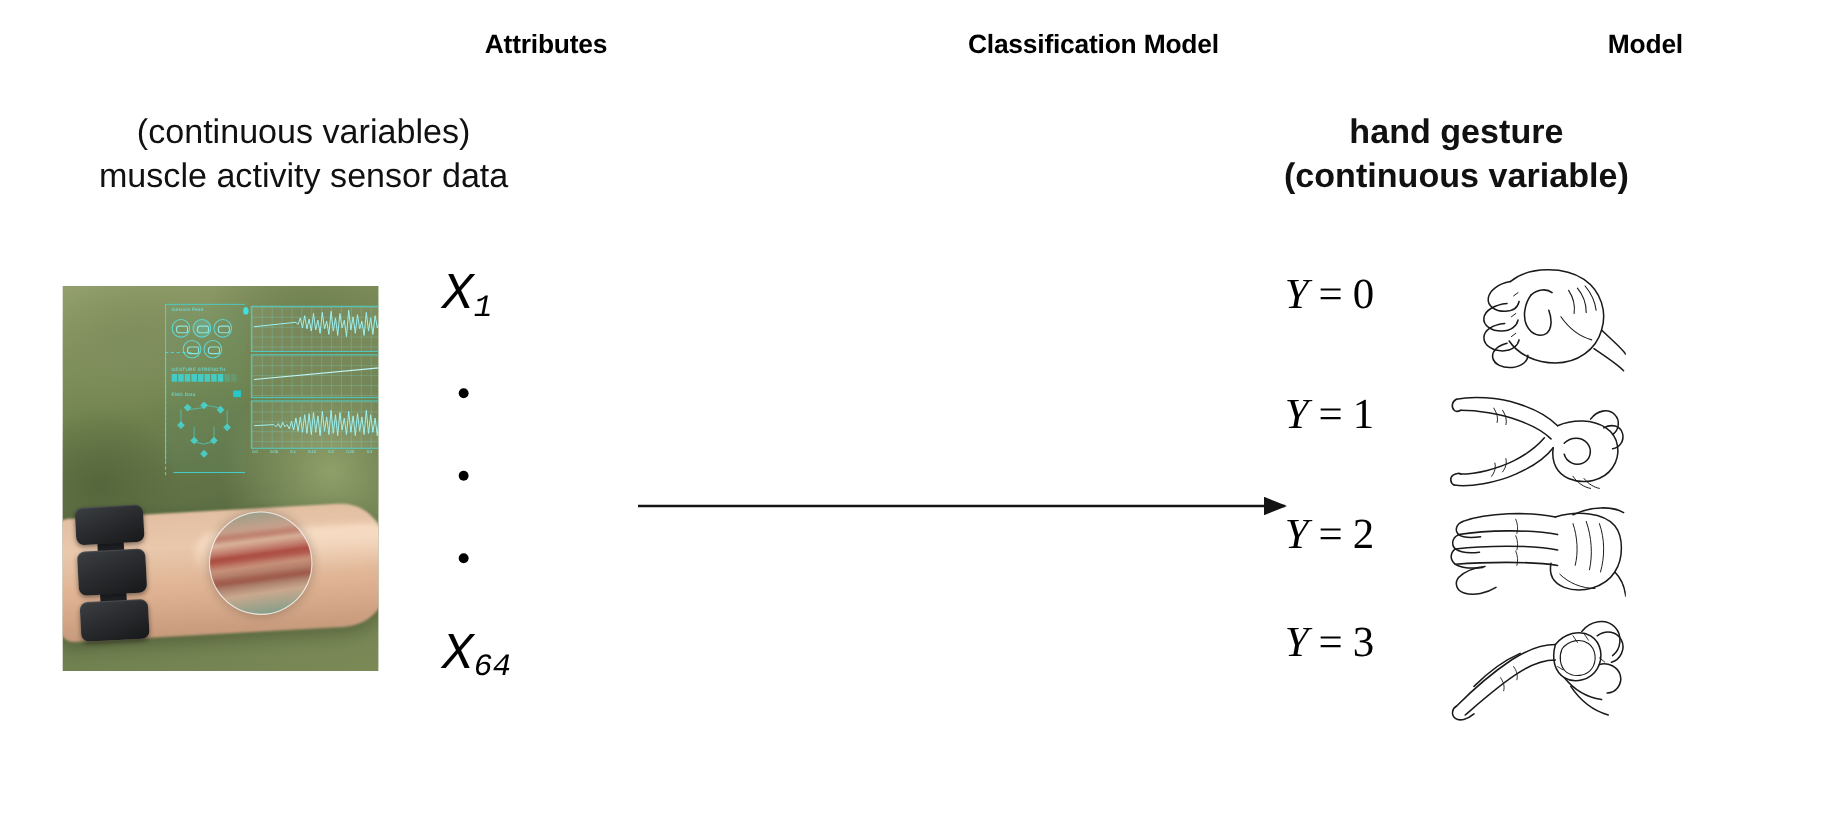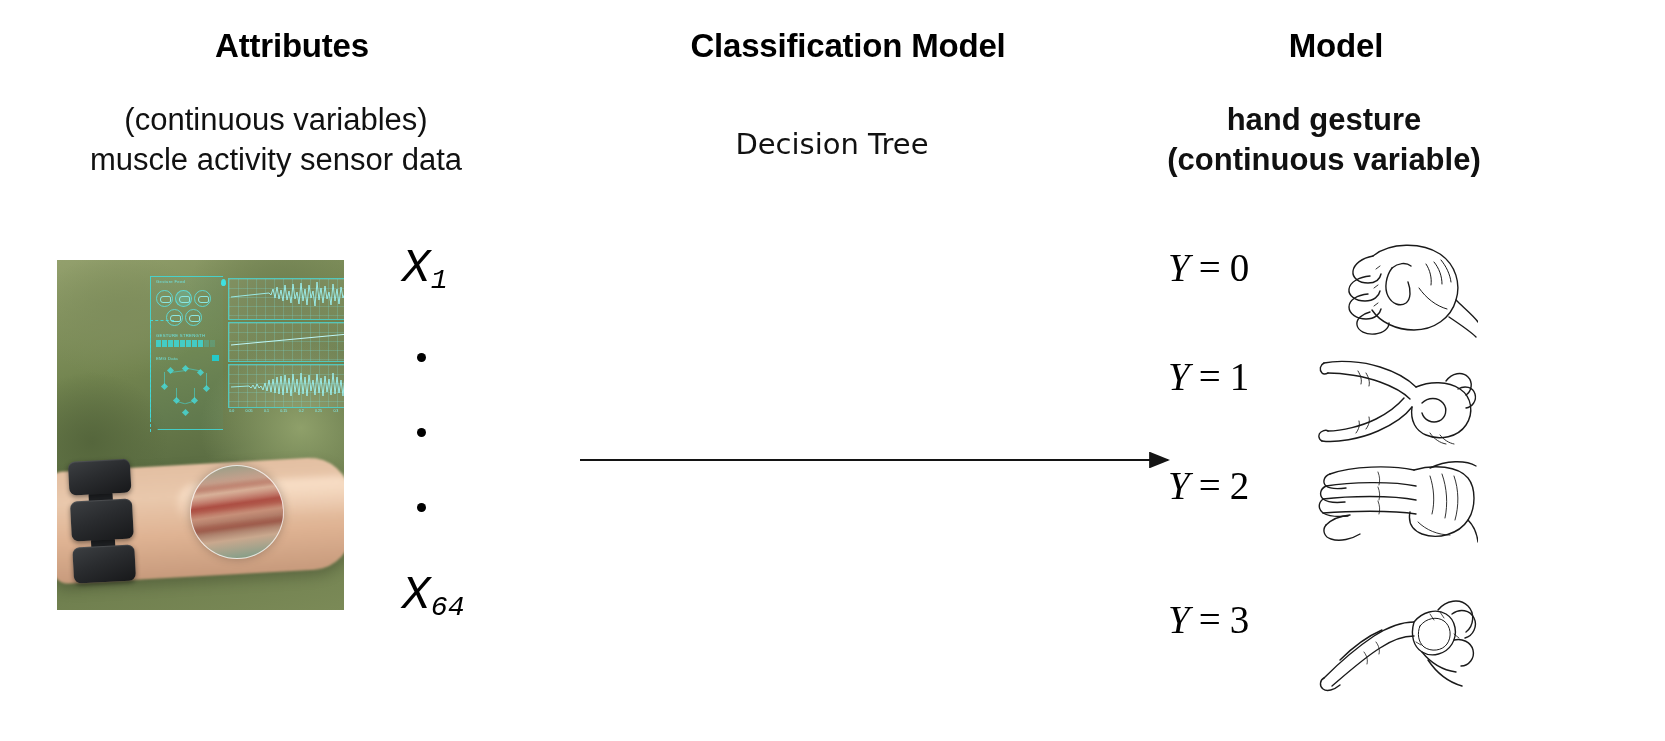"Attributes" .col-title { font-size: 33px -> 24px; margin-left: 16px -> none; text-align: center -> right }
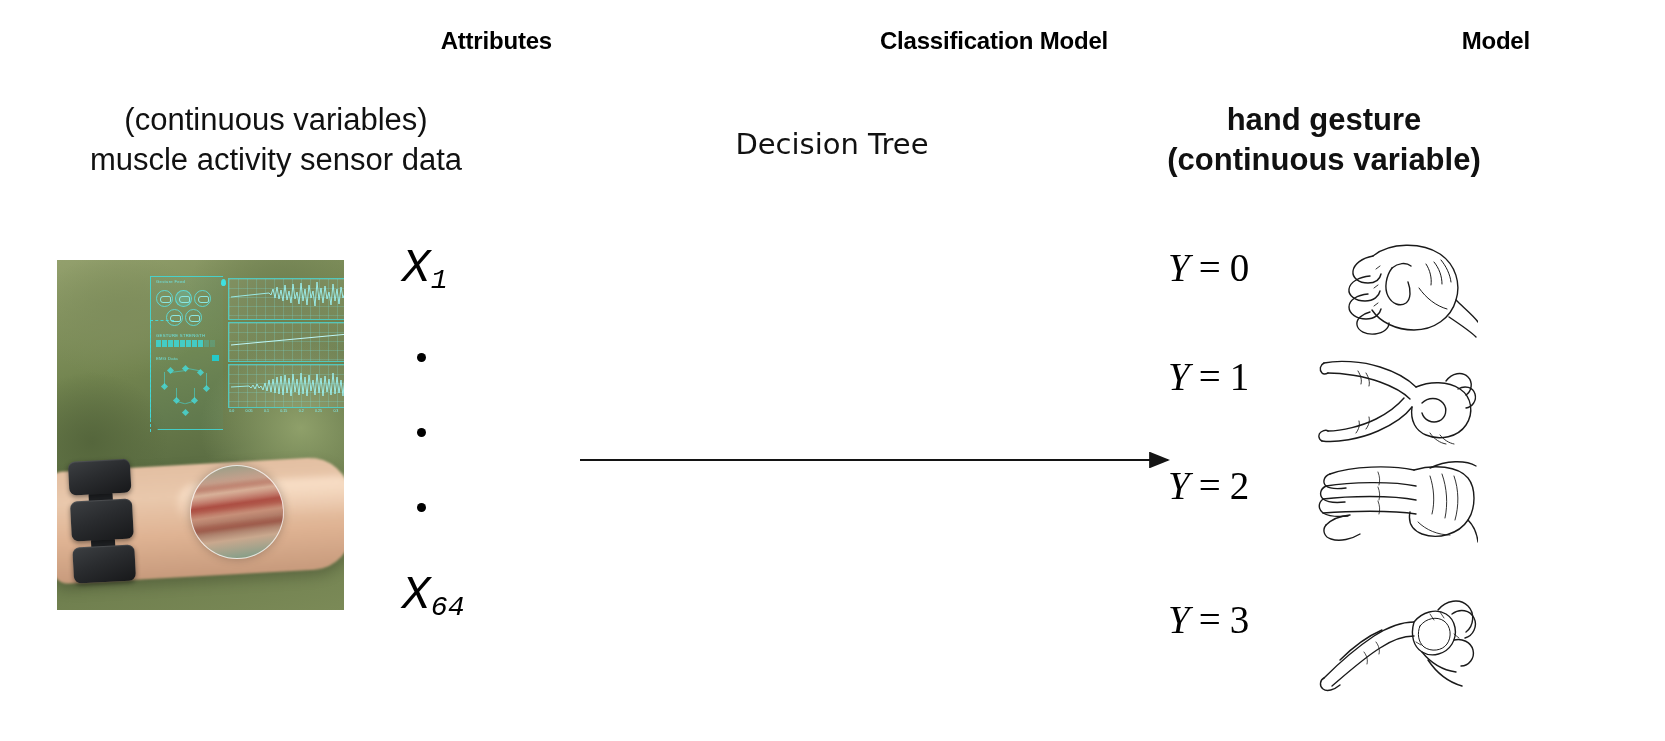"Decision Tree" div.col-sub { html: <div>Decision Tree</div> -> none }
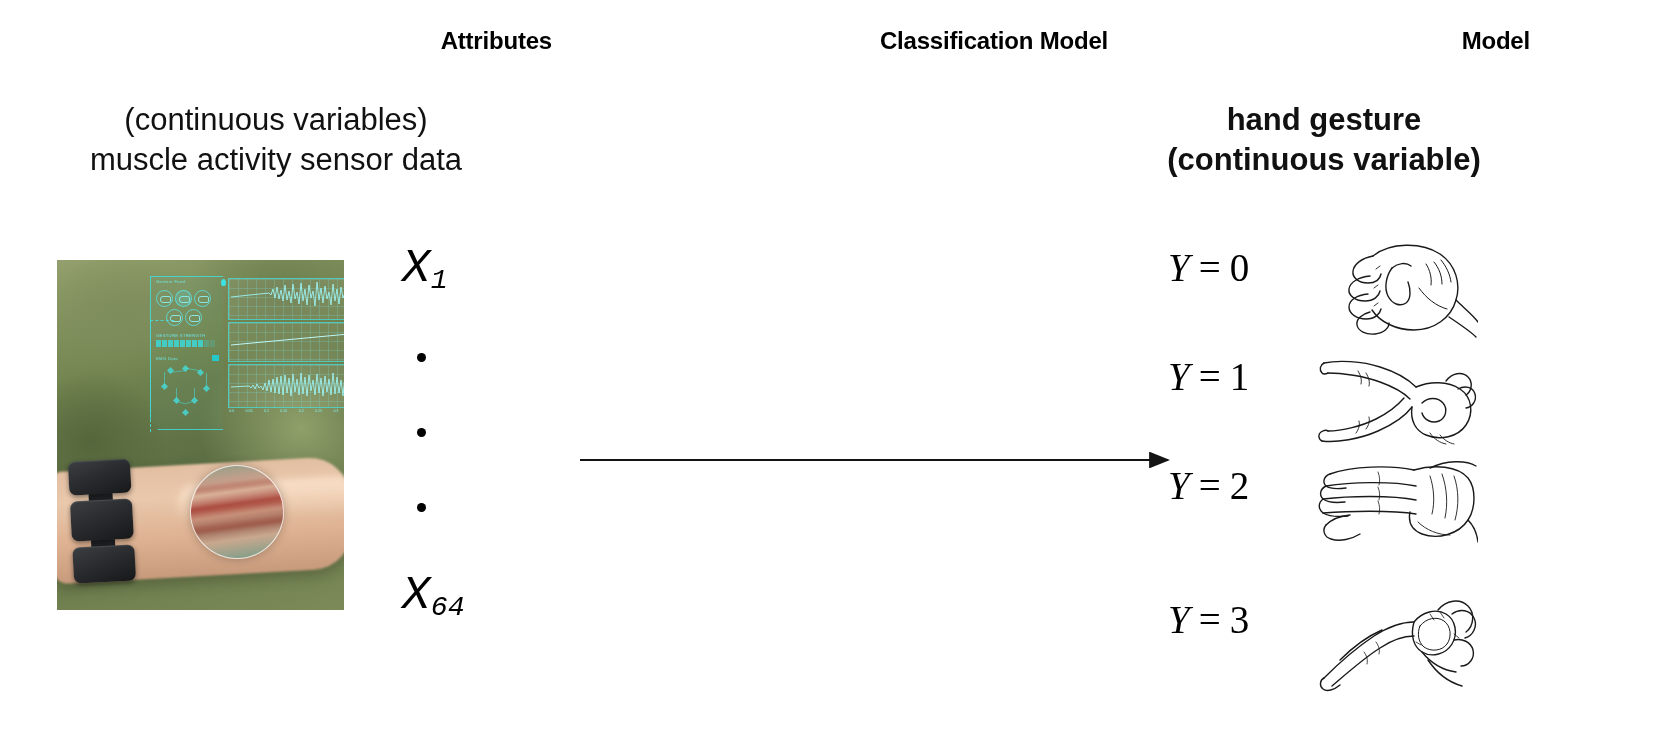"Y = 3" #trow-3 { top: 590px -> 554px }
